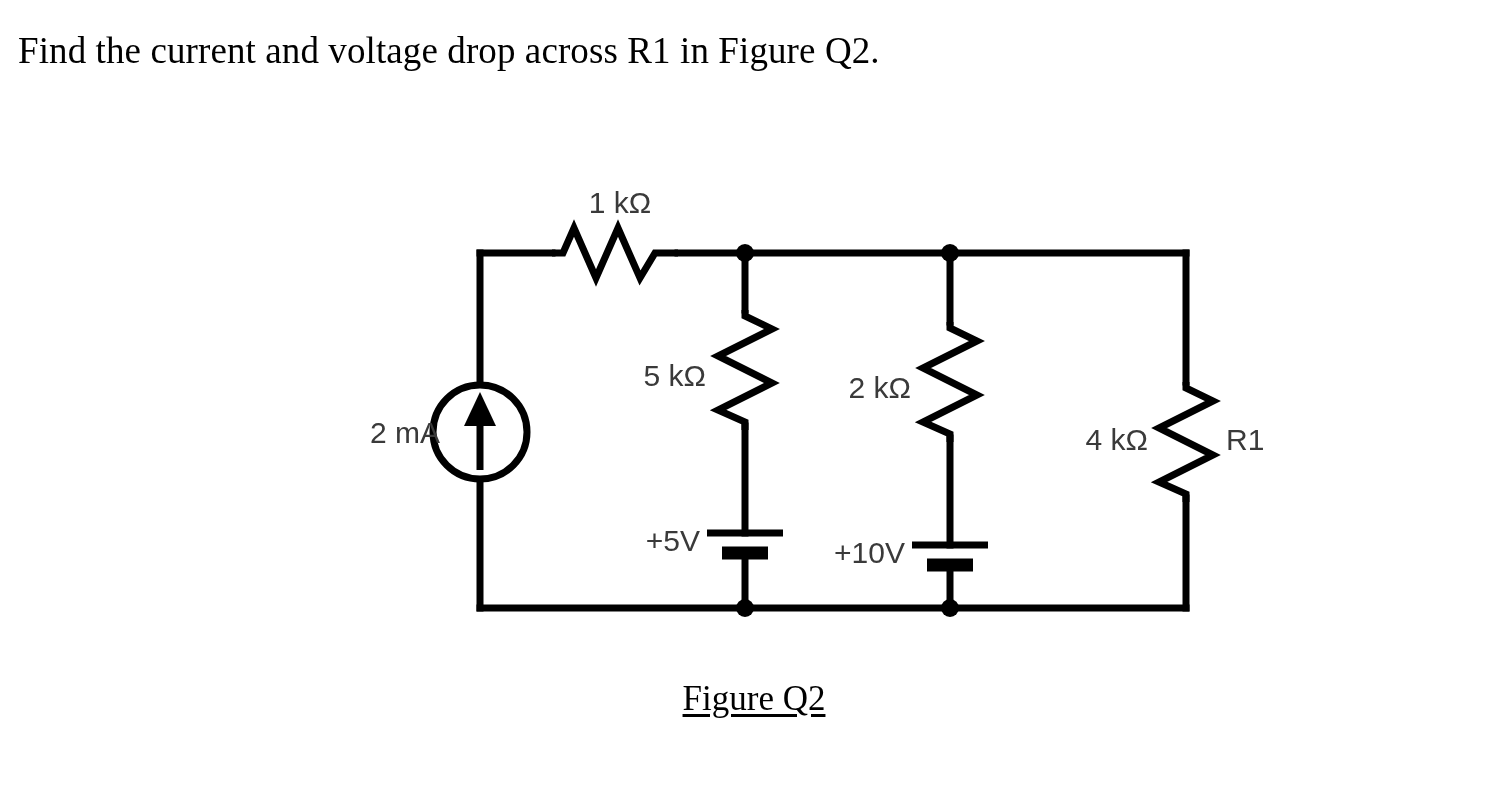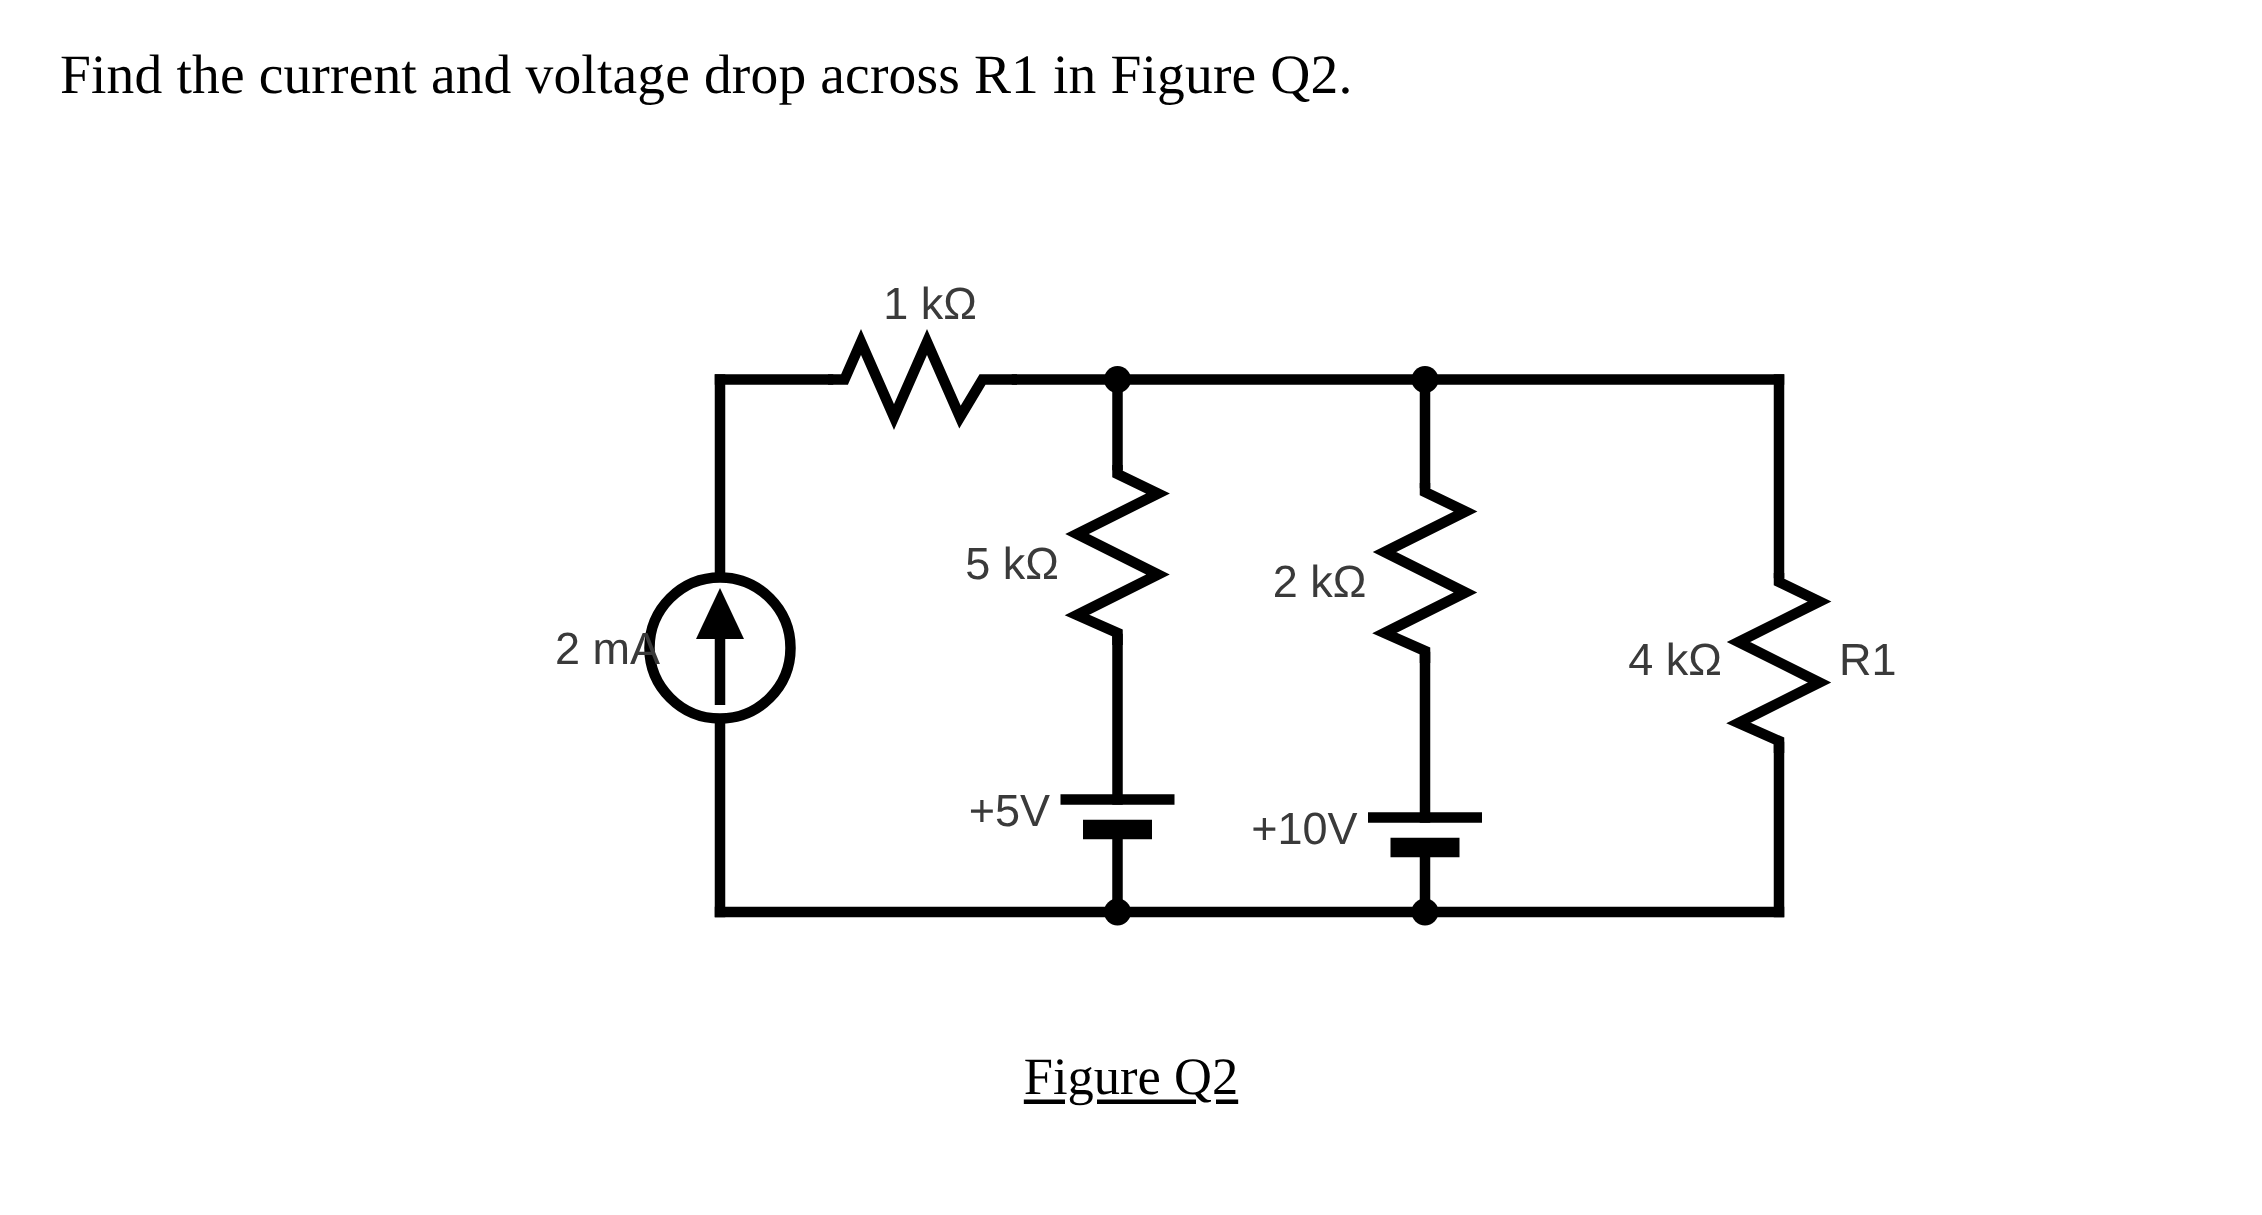"Find the current and voltage" #question-text { left: 40px -> 18px }
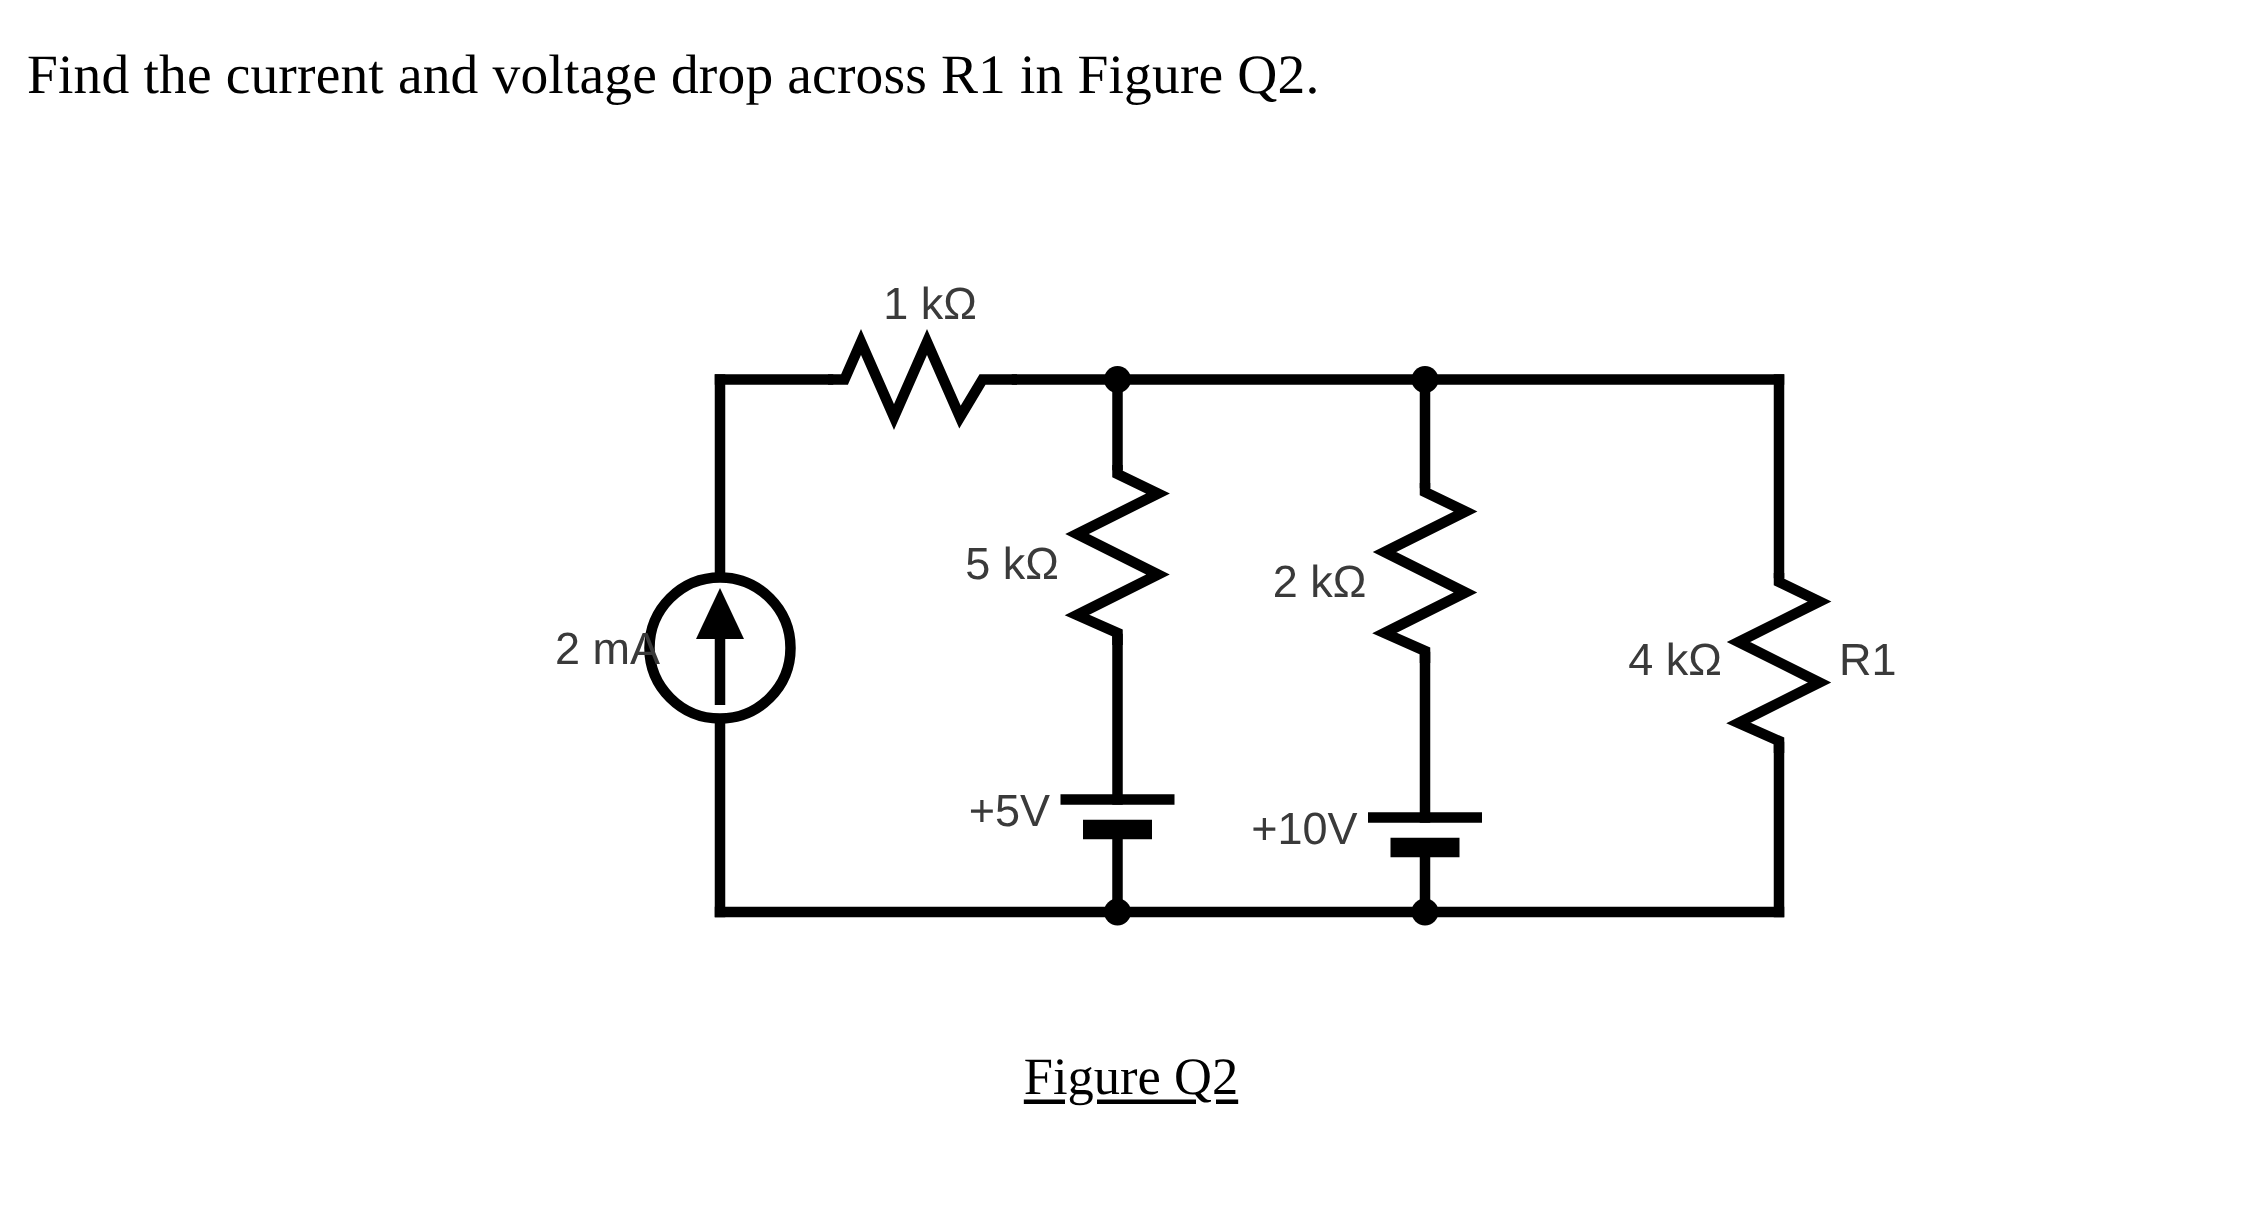"Figure Q2" #figure-caption { top: 698px -> 679px }
